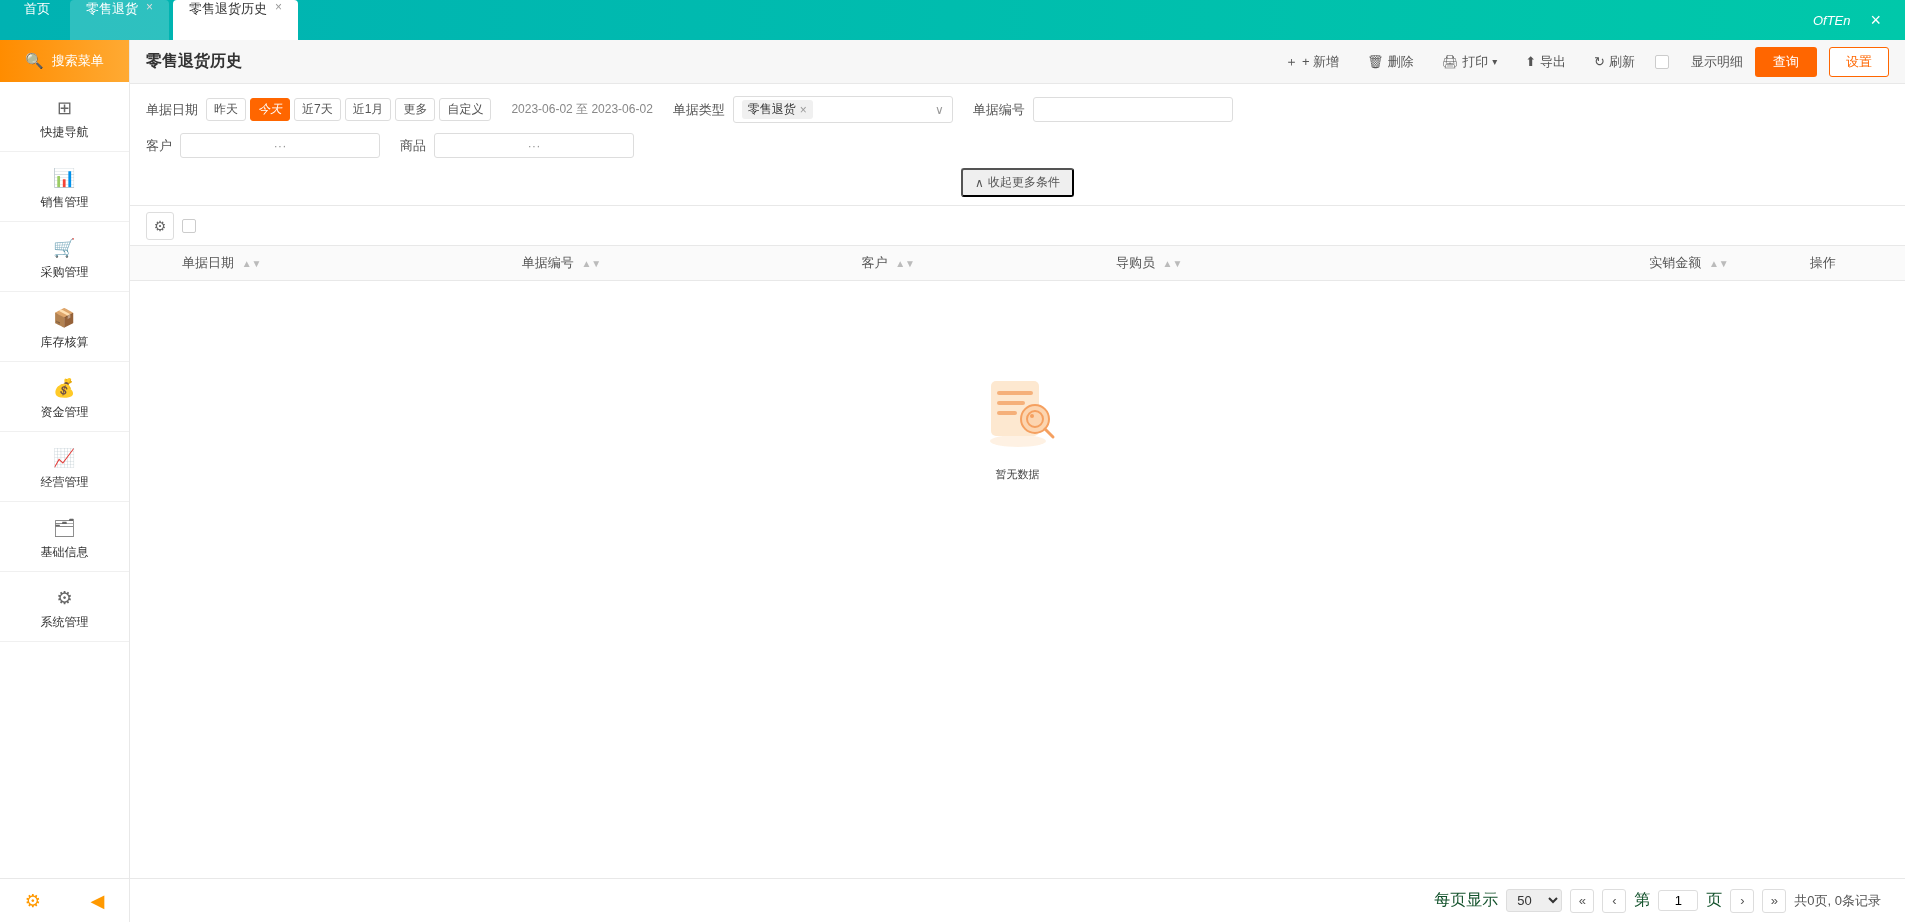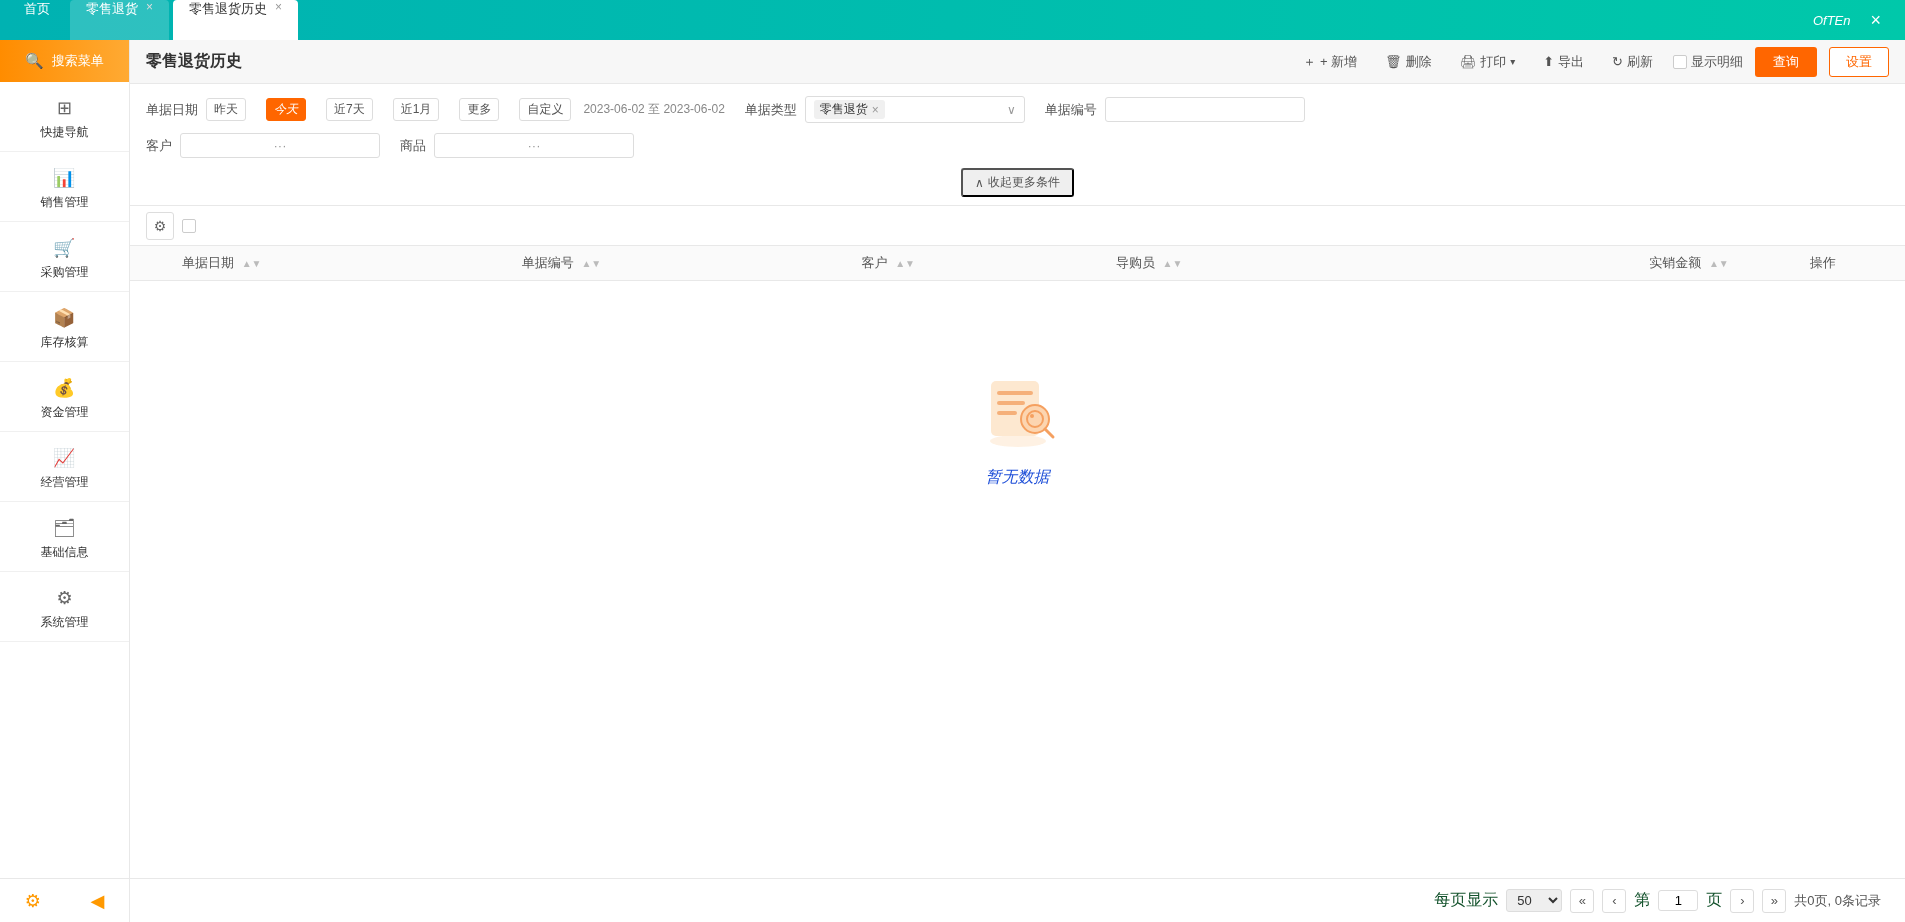"显示明细" .show-detail { gap: 4px -> 22px }
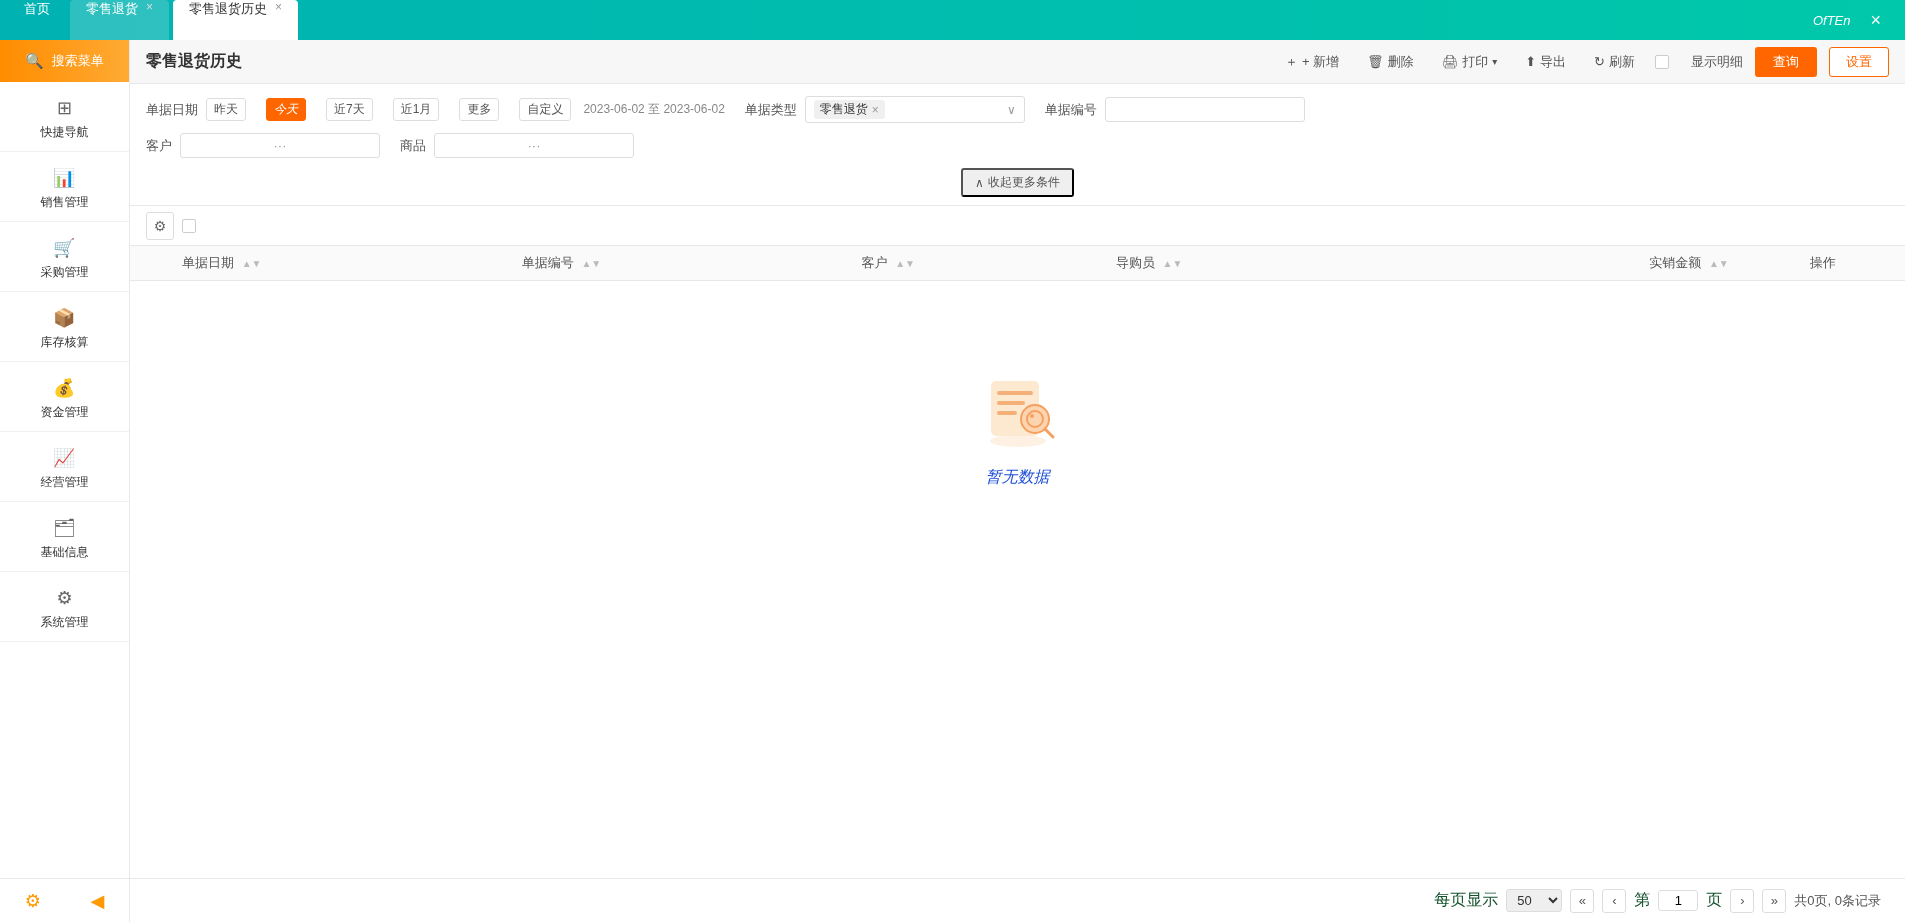"昨天" .date-range-btns { gap: 20px -> 4px }
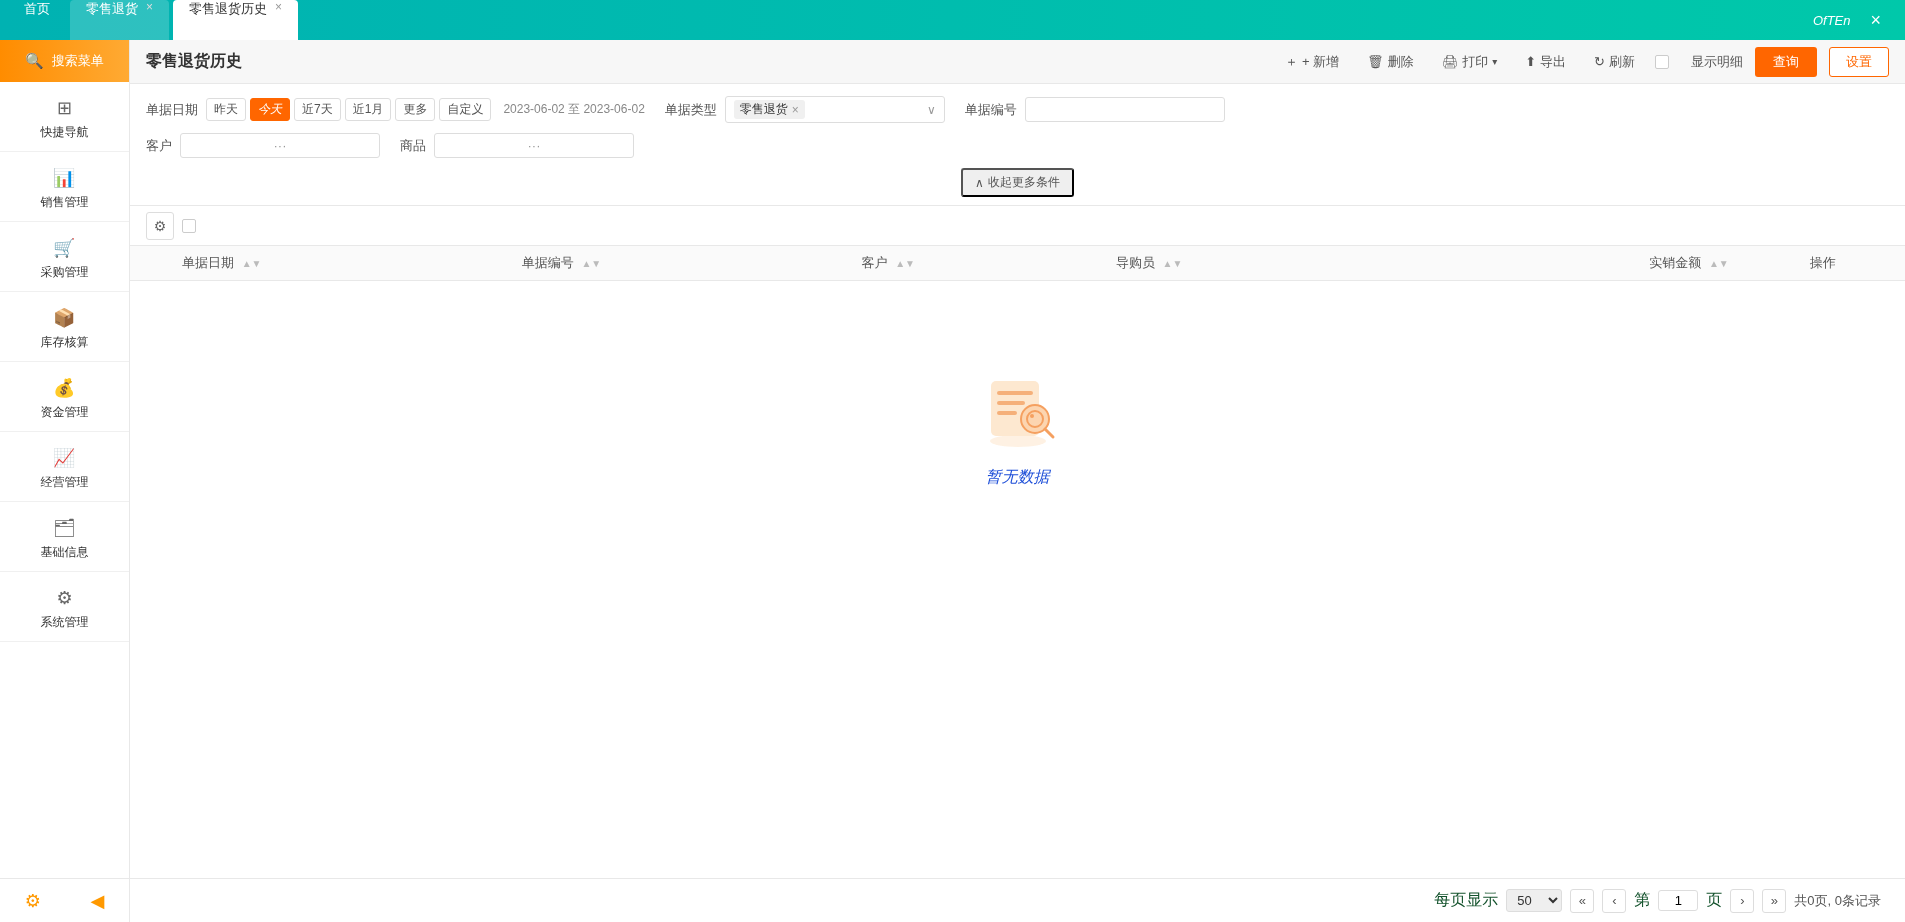"2023-06-02 至 2023-06-02" .date-range-text { margin-left: 4px -> 12px }
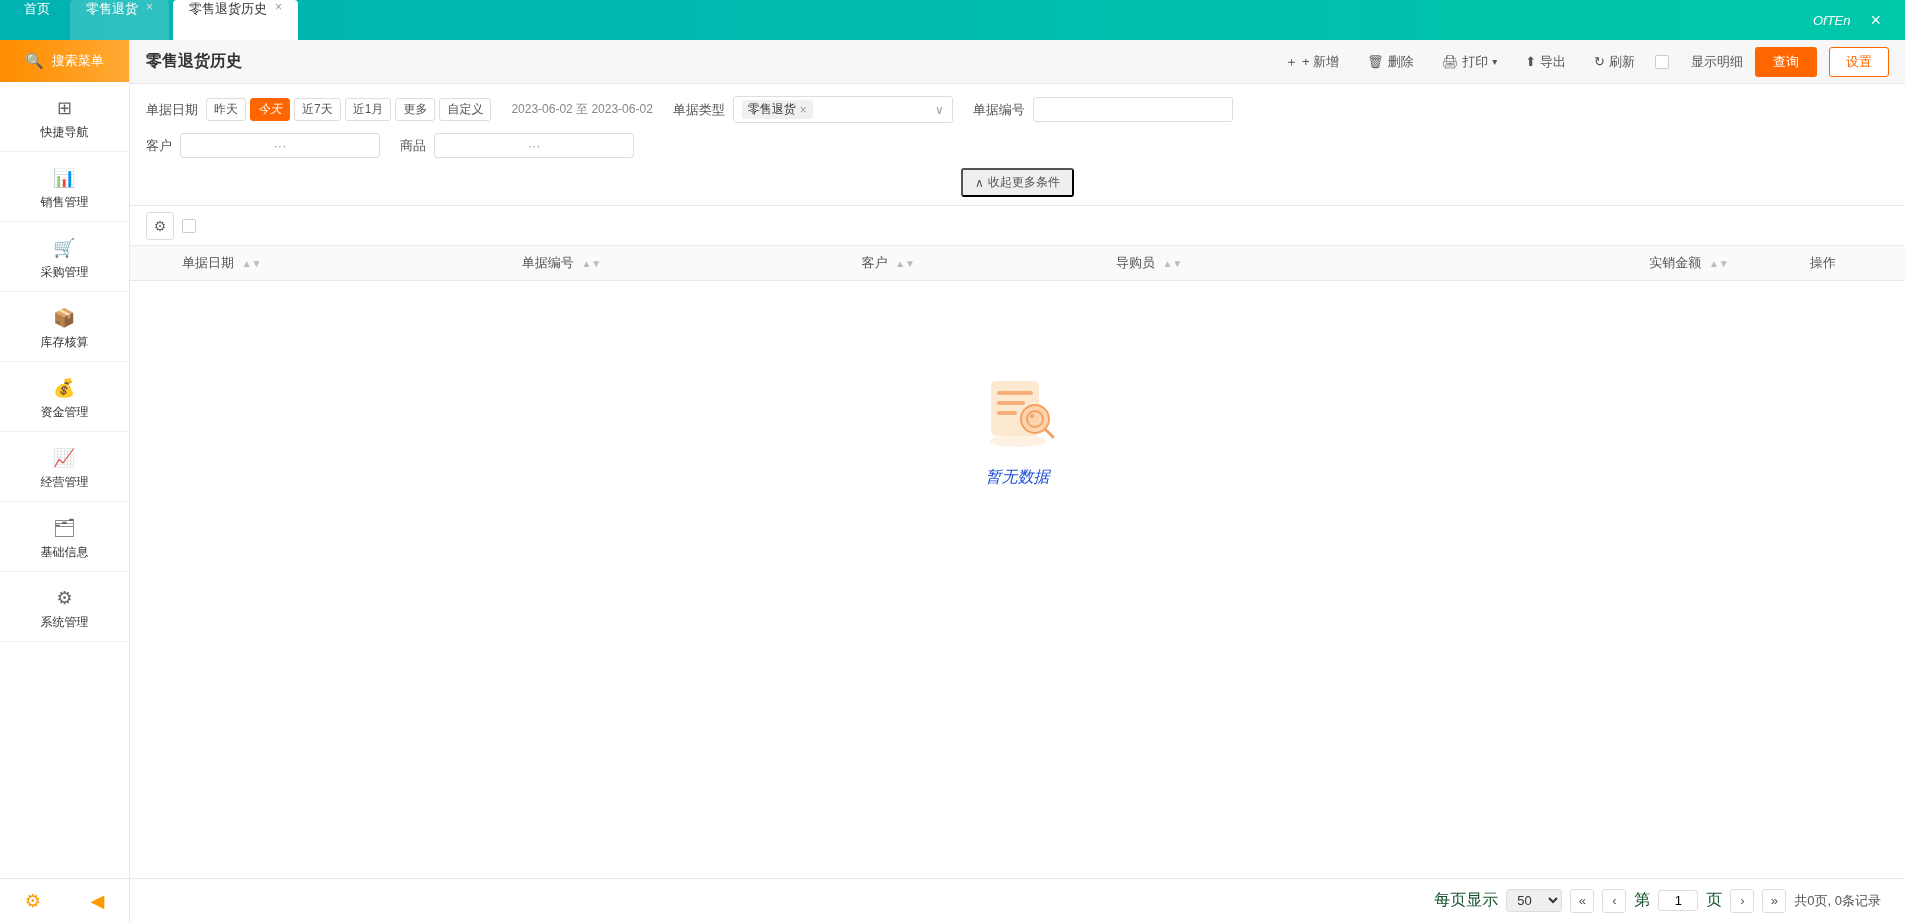"暂无数据" .empty-text { color: #1d4ed8 -> #404040; font-size: 16px -> 11px; font-style: italic -> none }
